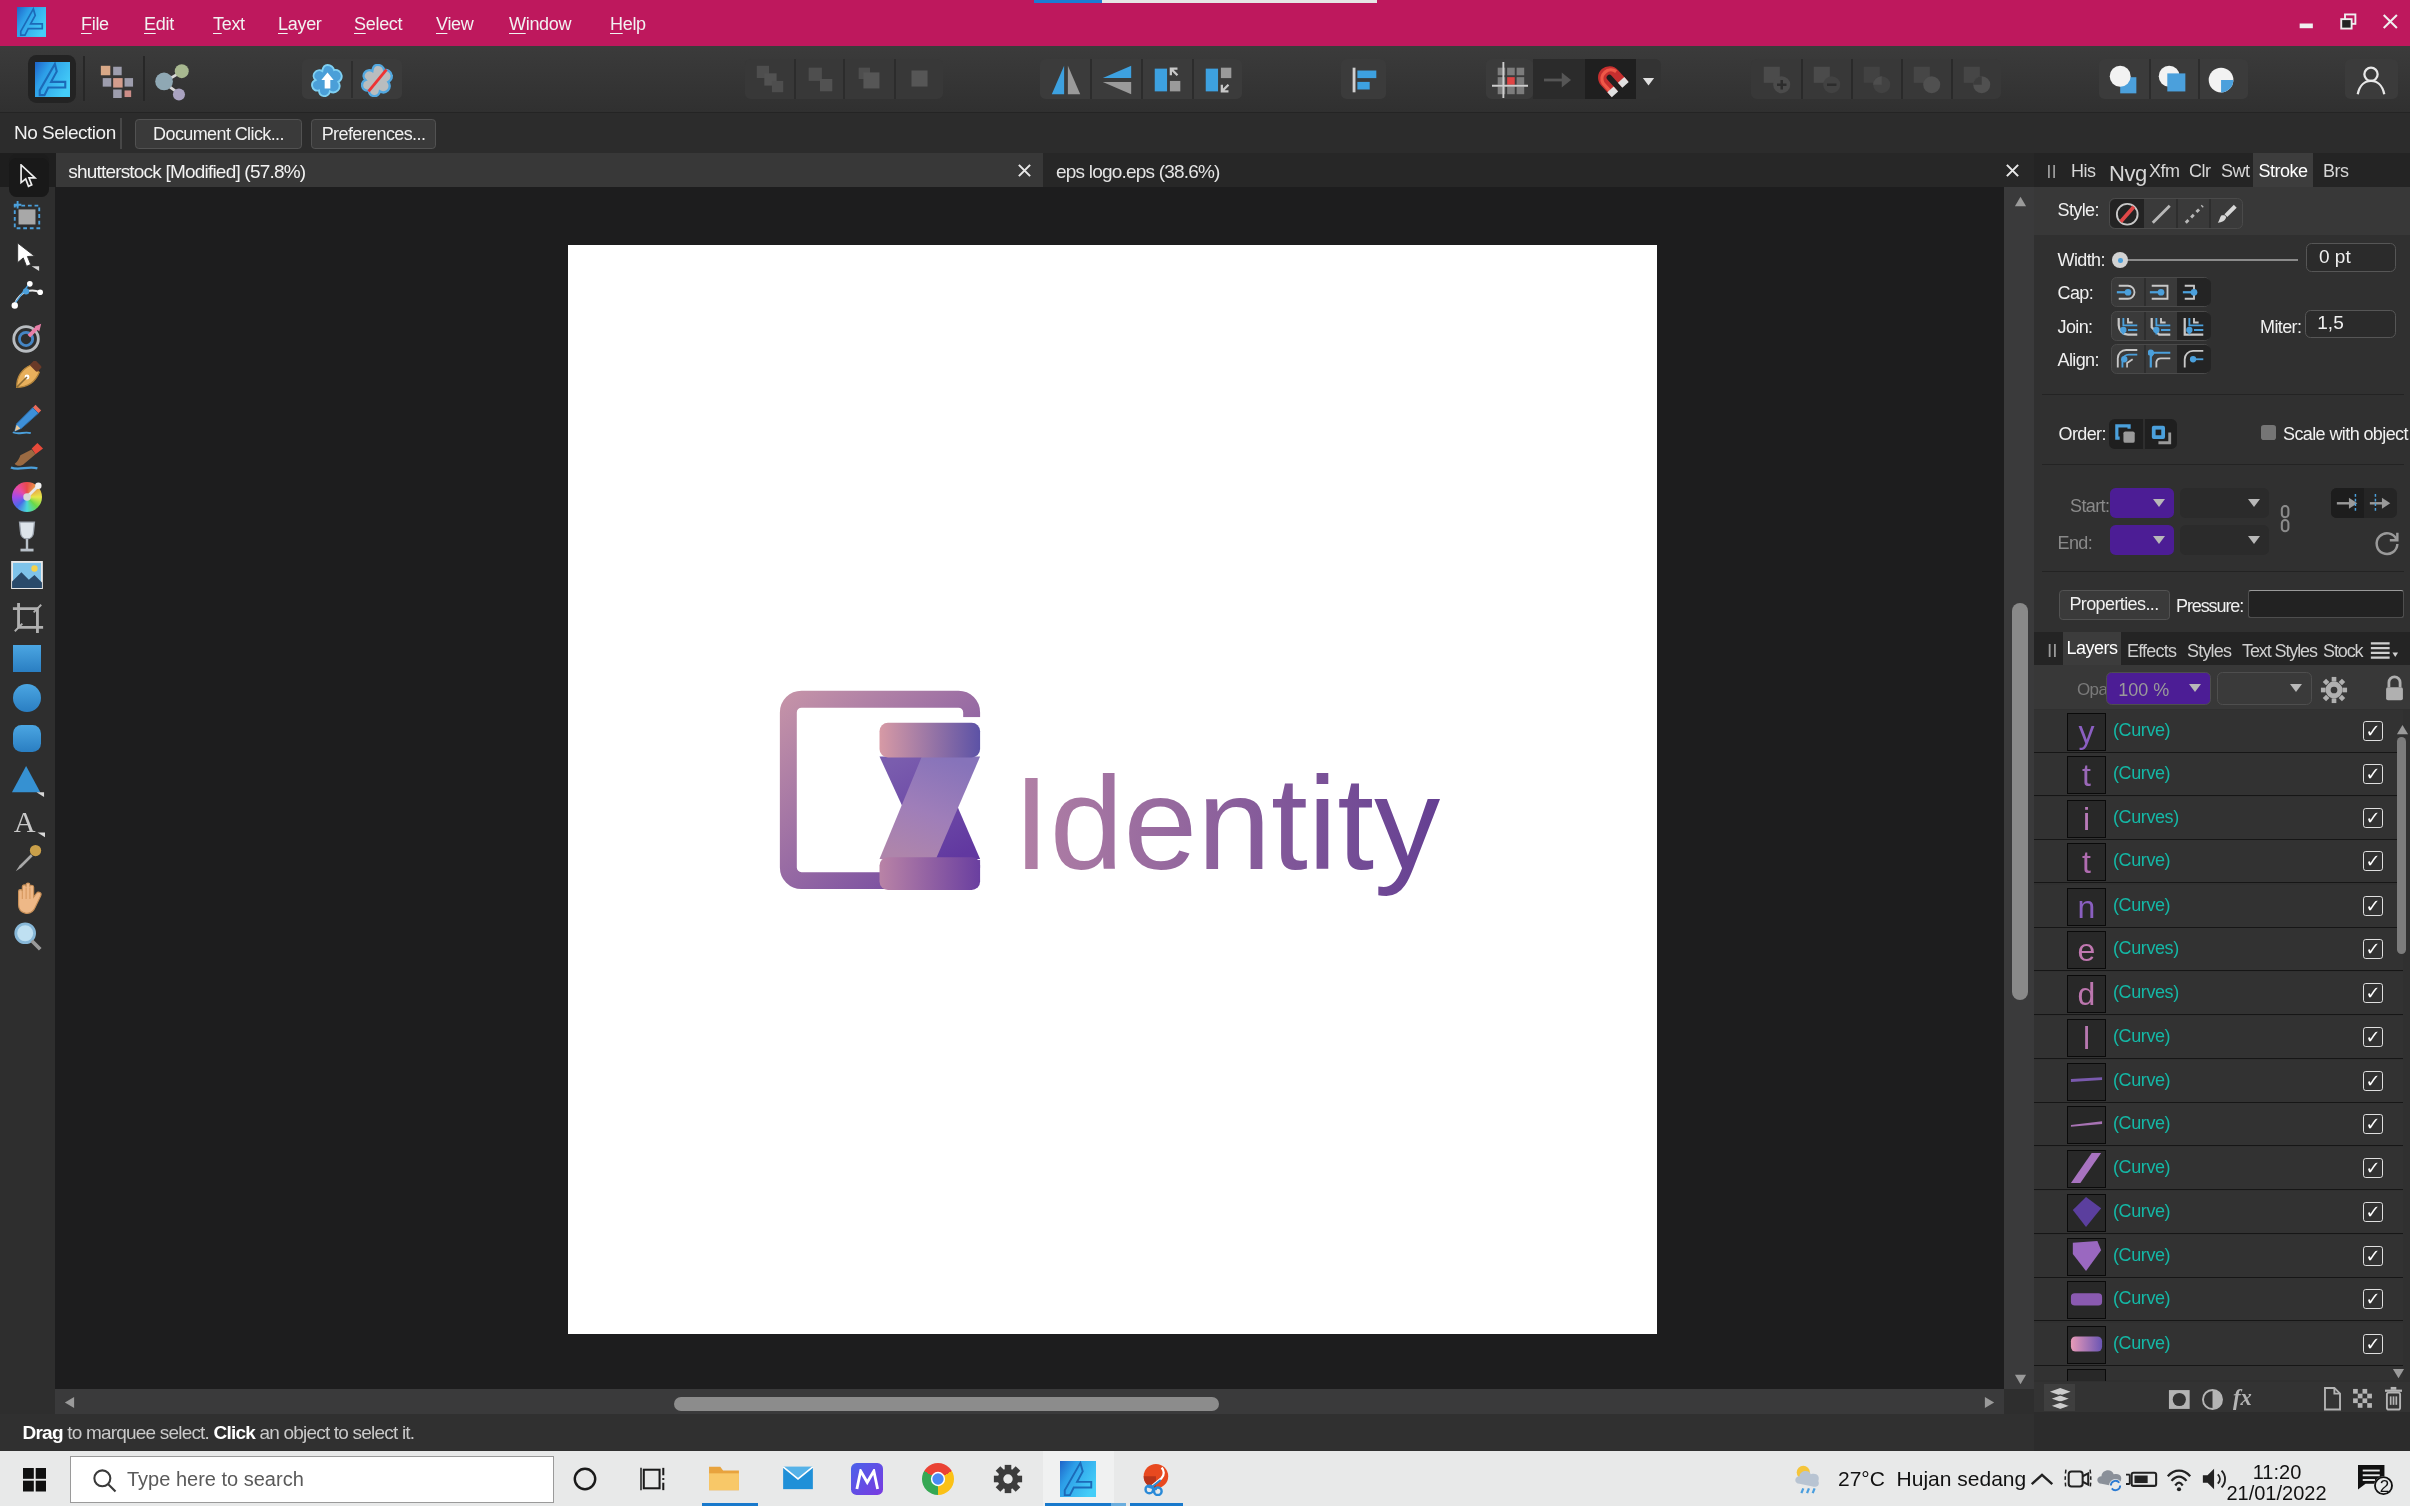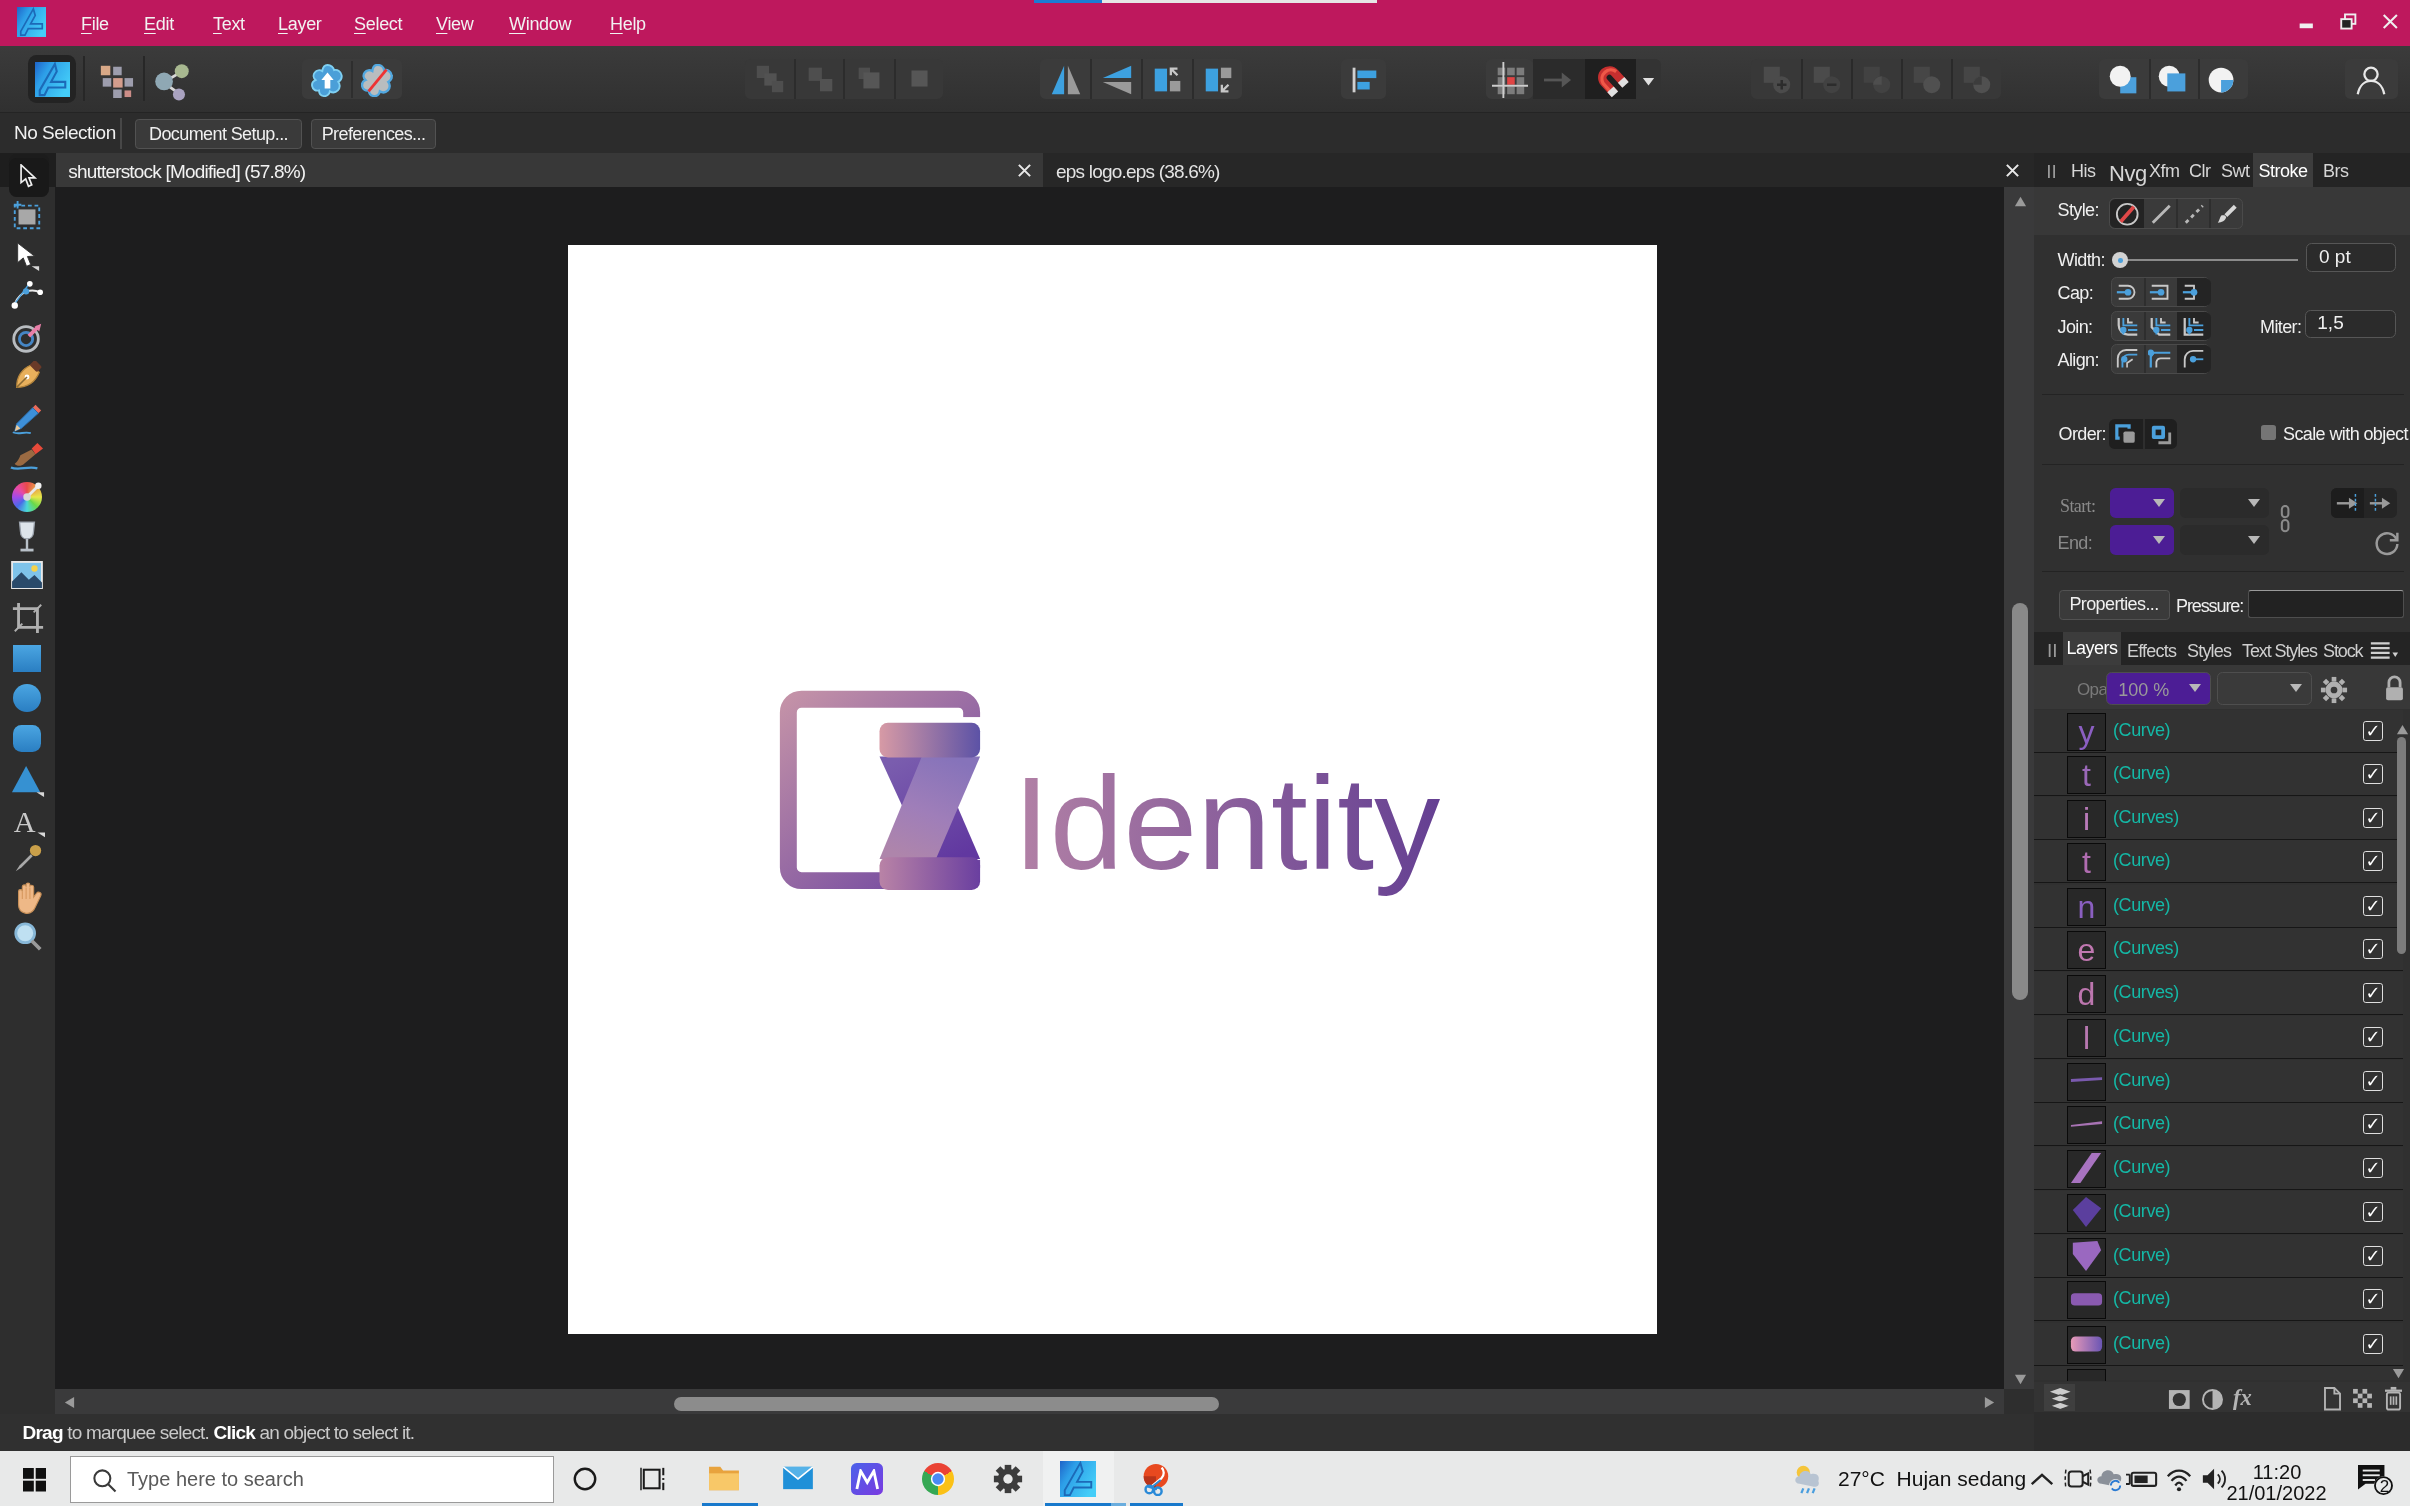"Document Setup..." div.cbtn { text: Setup -> Click }
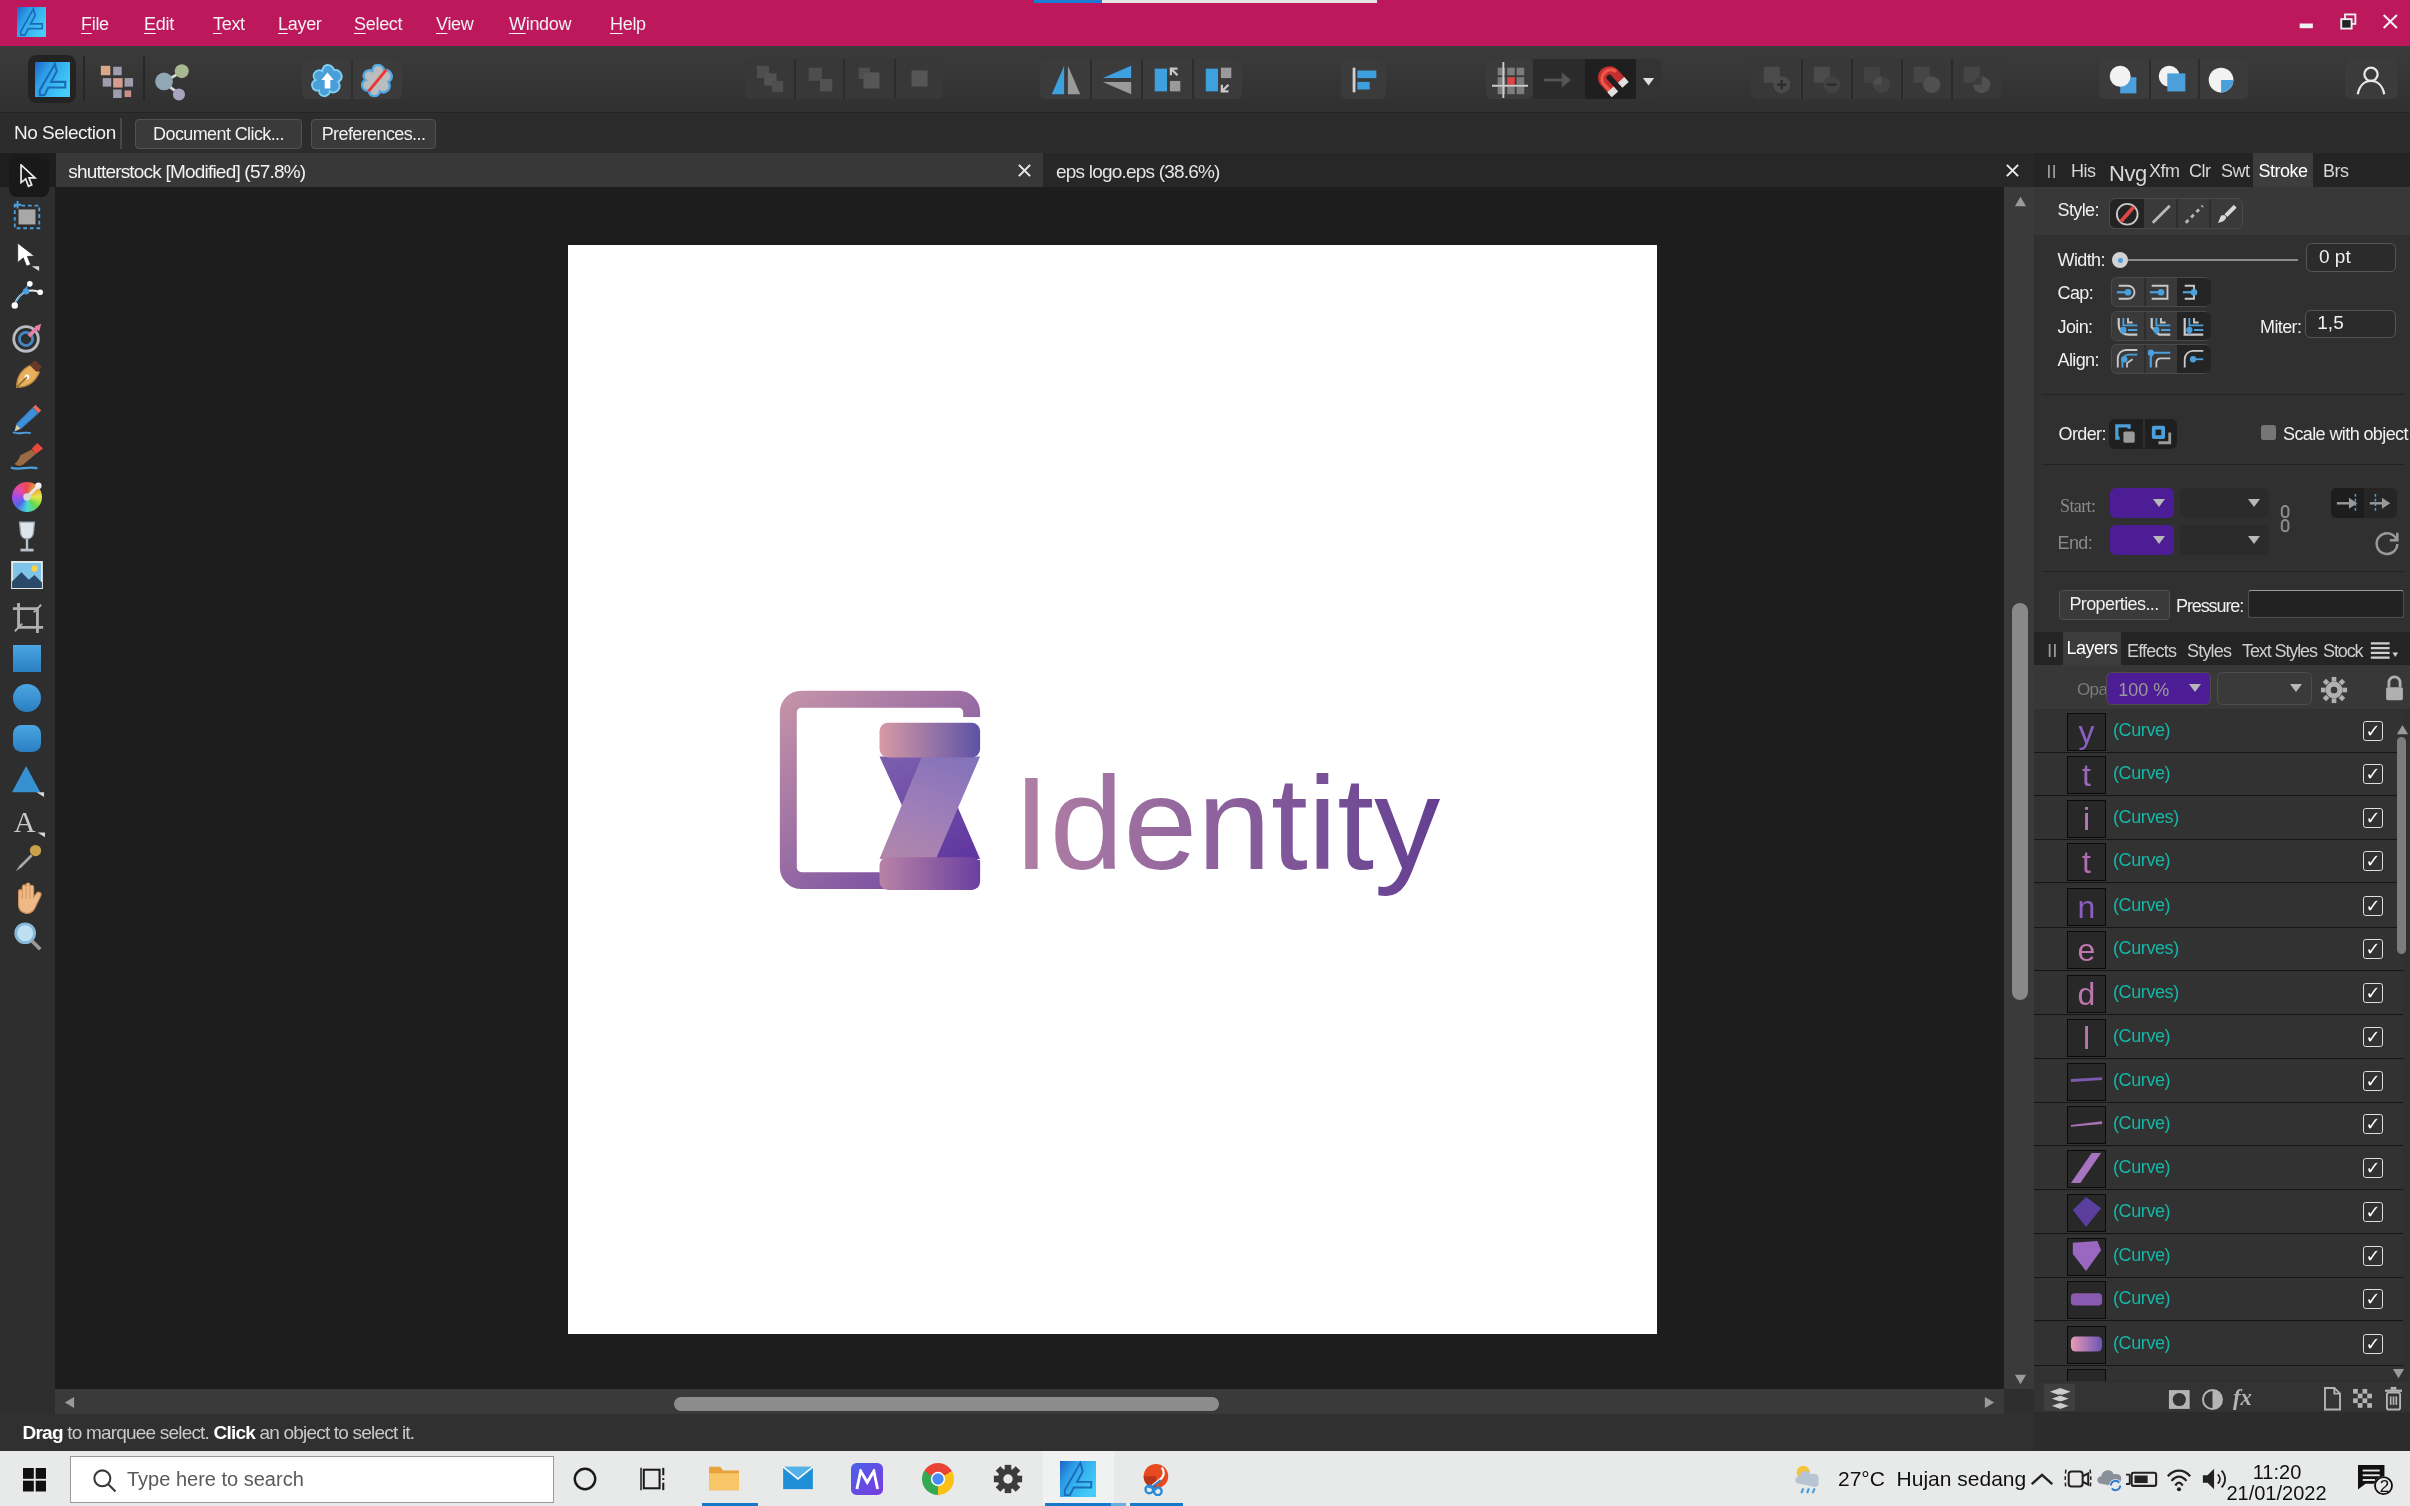"Start:" div.pgray { font-family: Liberation Serif, serif -> none; left: 26px -> 36px }
